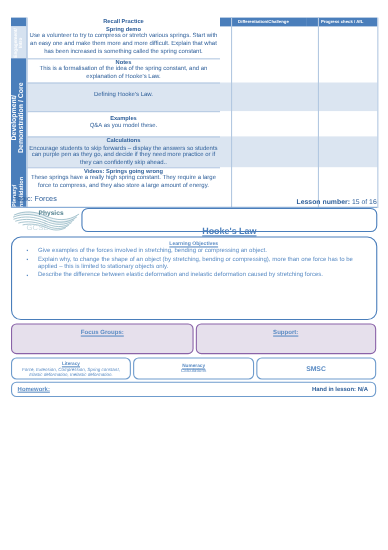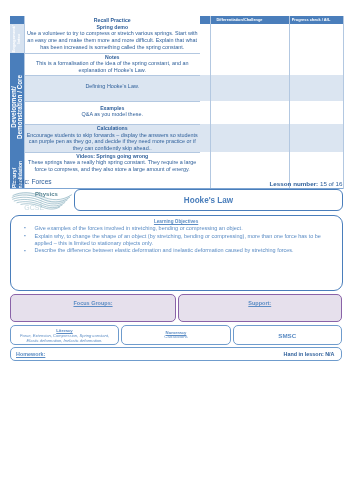"Hooke's Law" .titlebox .ttxt { text-decoration: none -> underline; top: 6px -> 16px }
